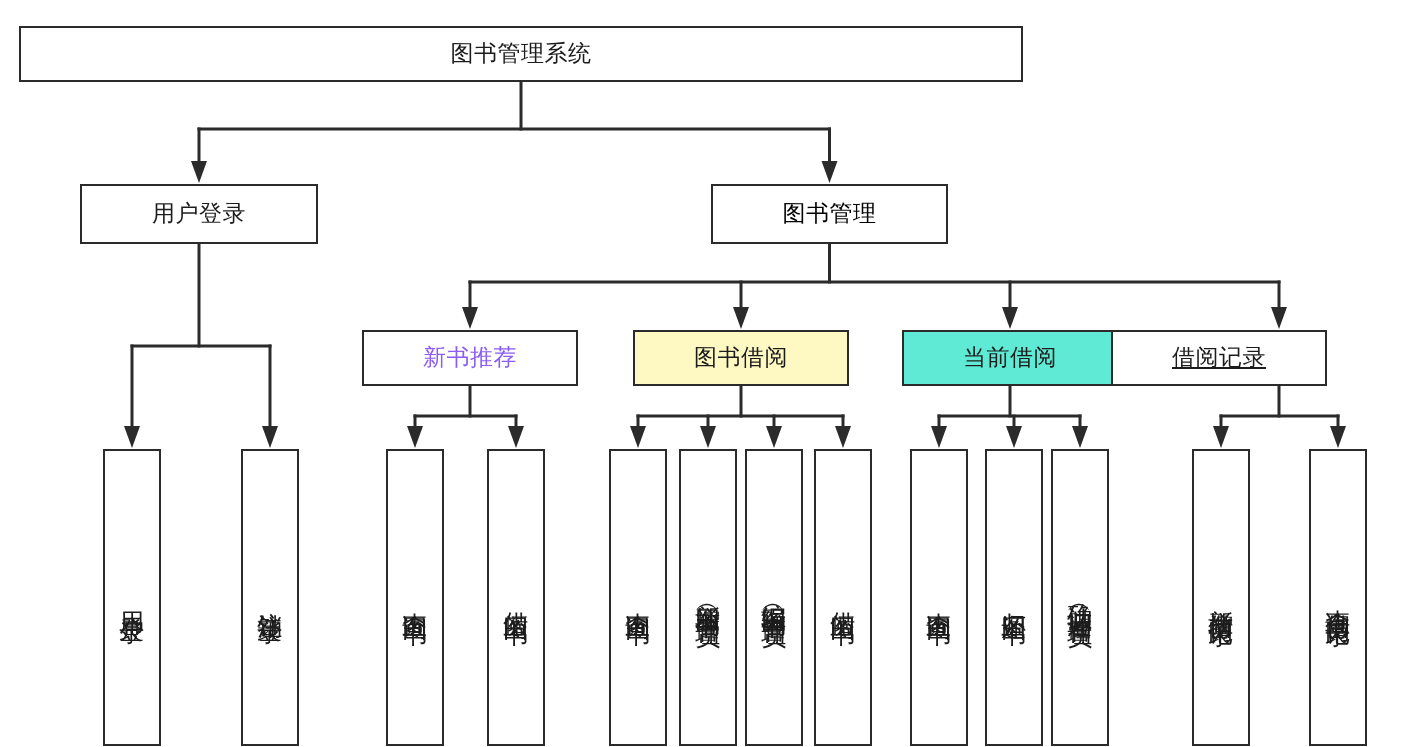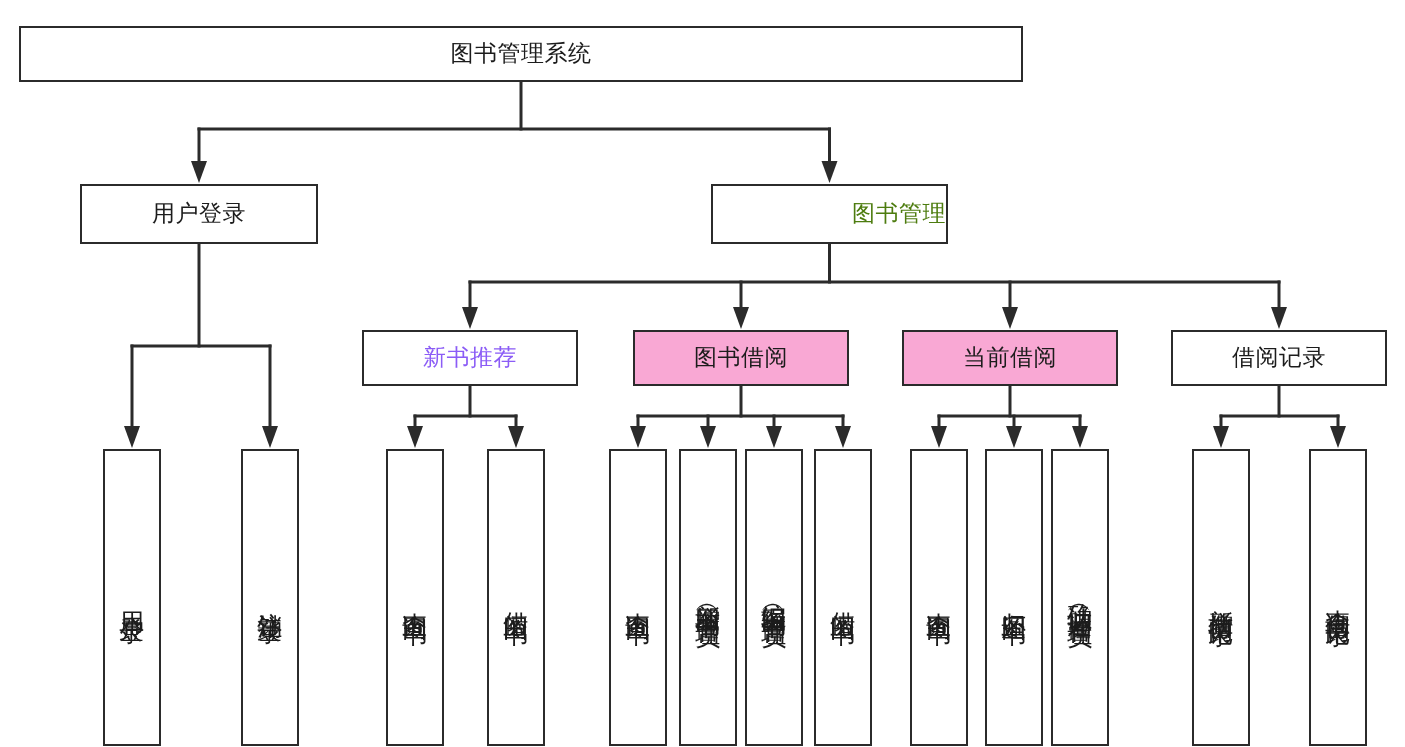"图书管理" div.node { color: #4d7c0f -> #000000; justify-content: flex-end -> none }
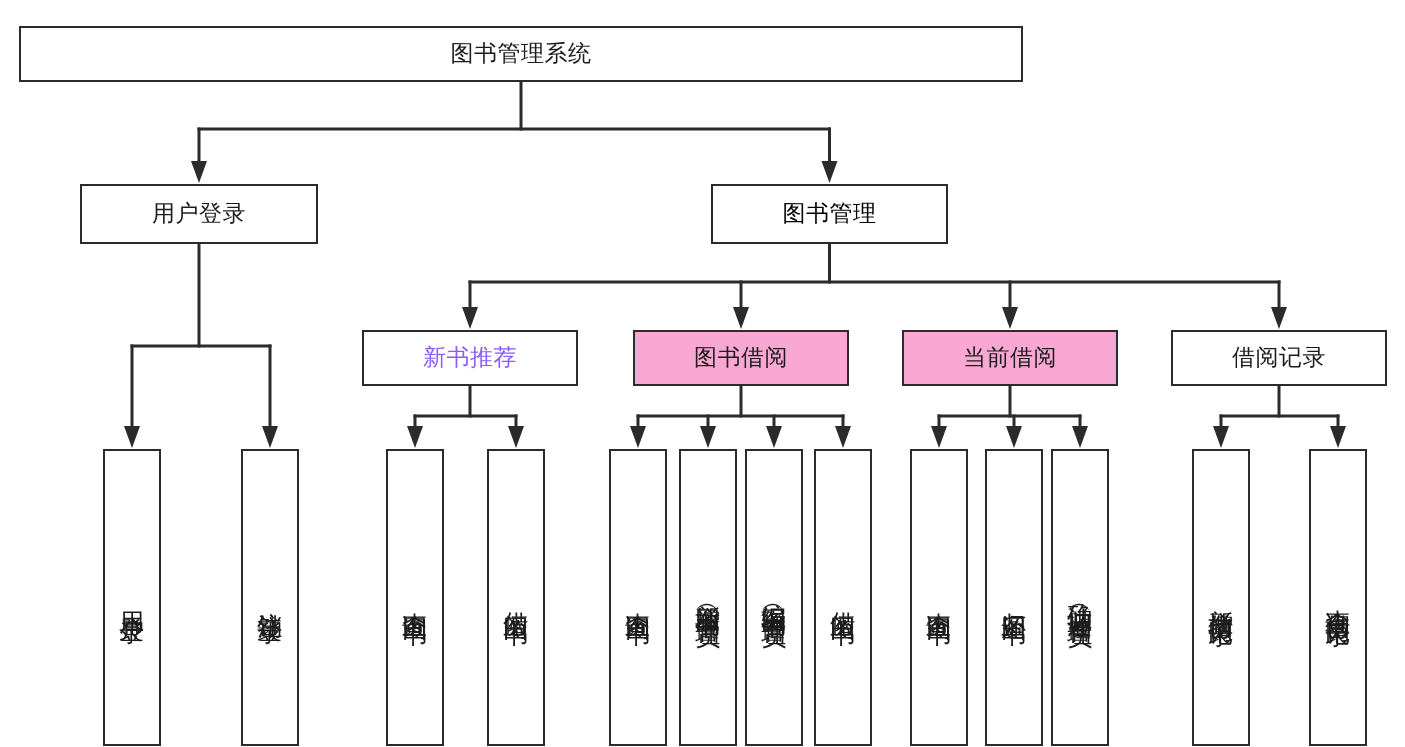"图书借阅" div.node { background: #f9a8d4 -> #fef9c3 }
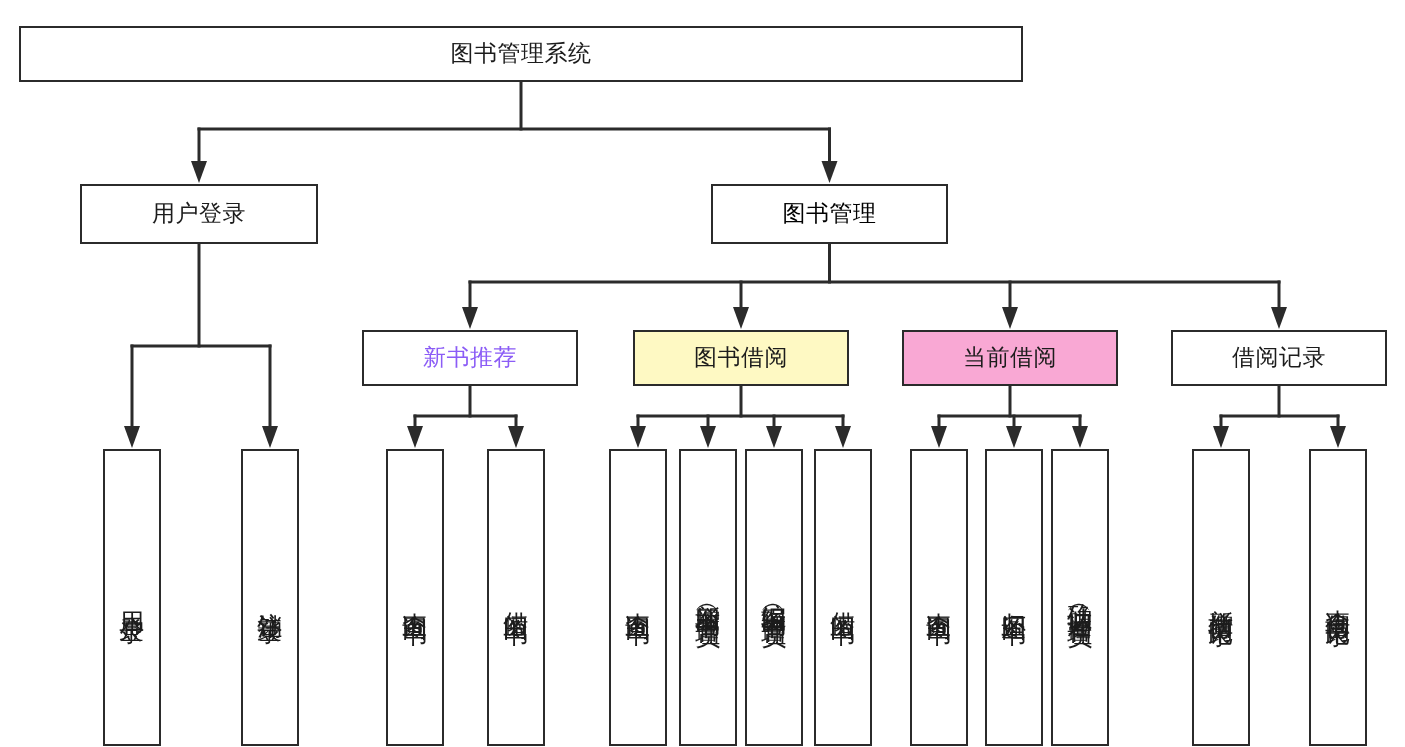"当前借阅" div.node { background: #f9a8d4 -> #5eead4 }
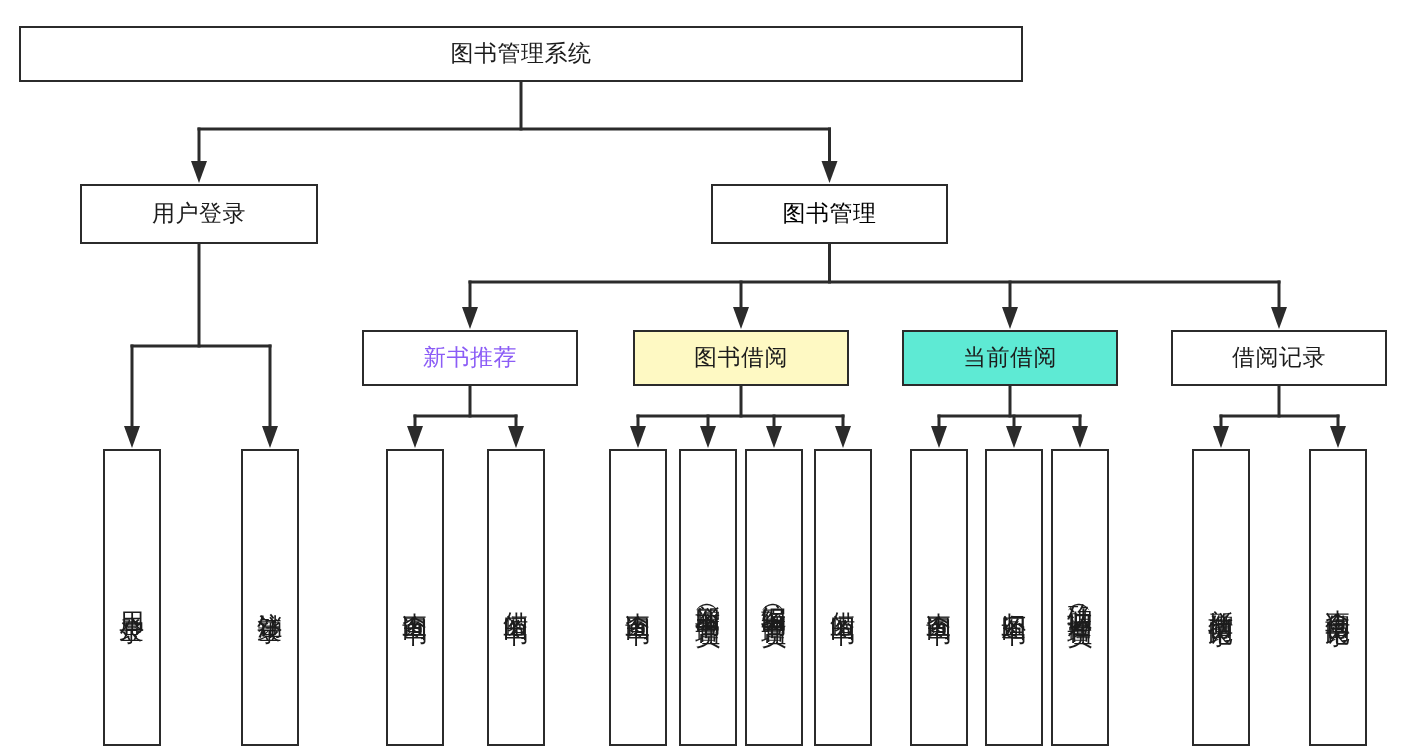"借阅记录" div.node { left: 1171px -> 1111px; text-decoration: none -> underline }
